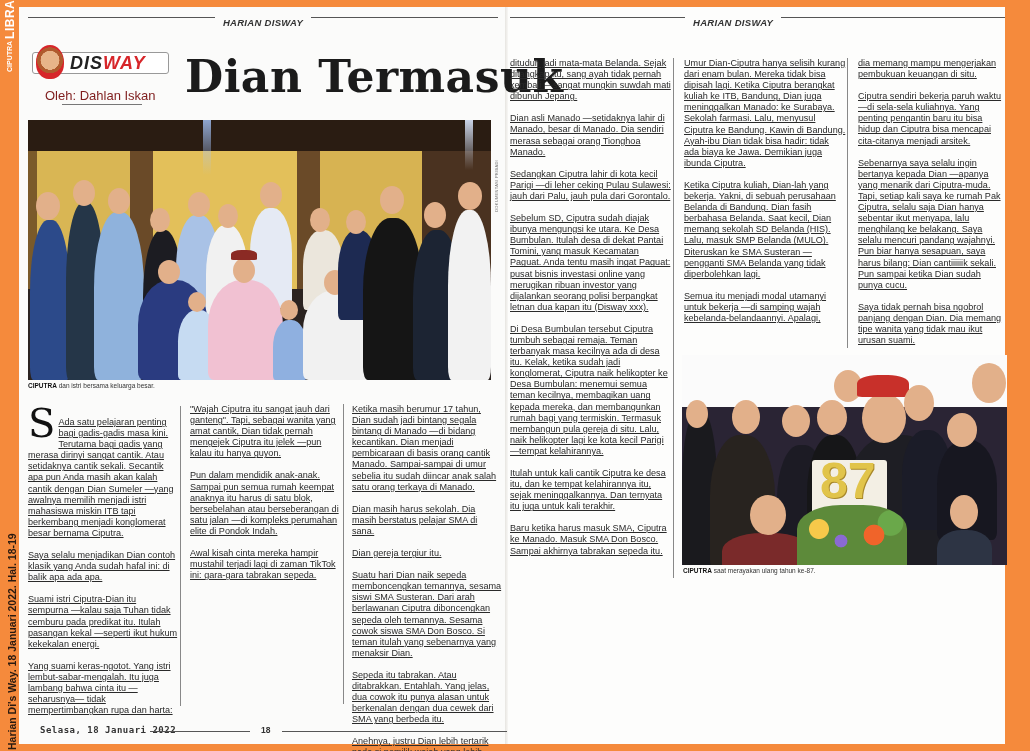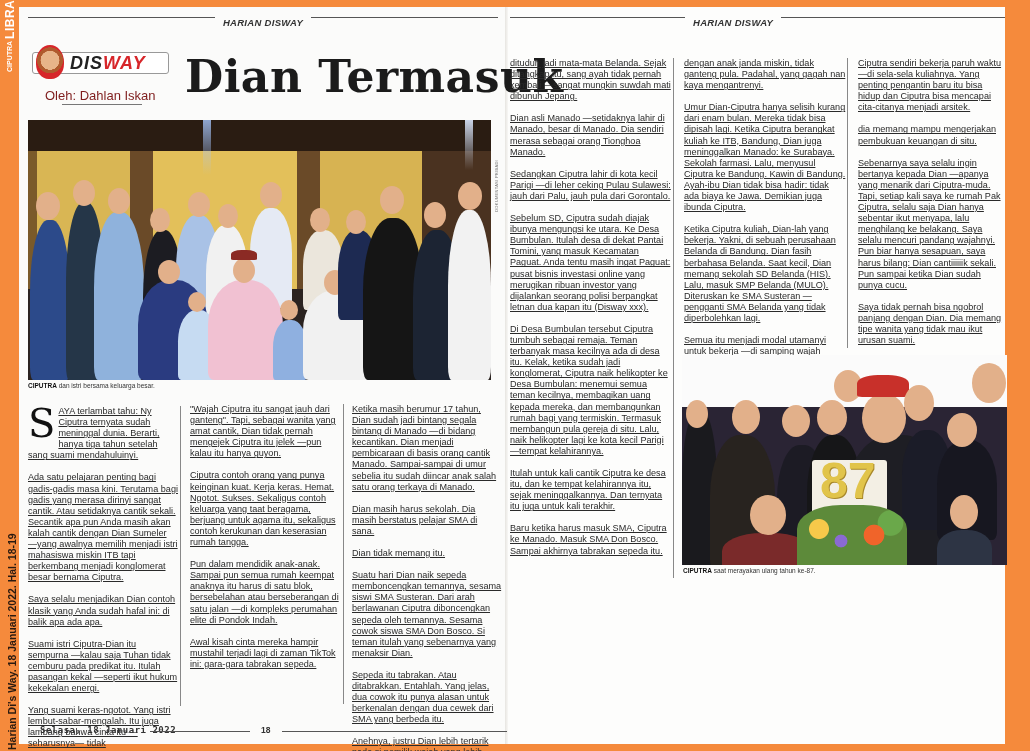"dengan anak janda miskin, tidak" p { html: <p>dengan anak janda miskin, tidak ganteng pula. Padahal, yang gagah nan kaya mengantrenyi.</p> -> none }
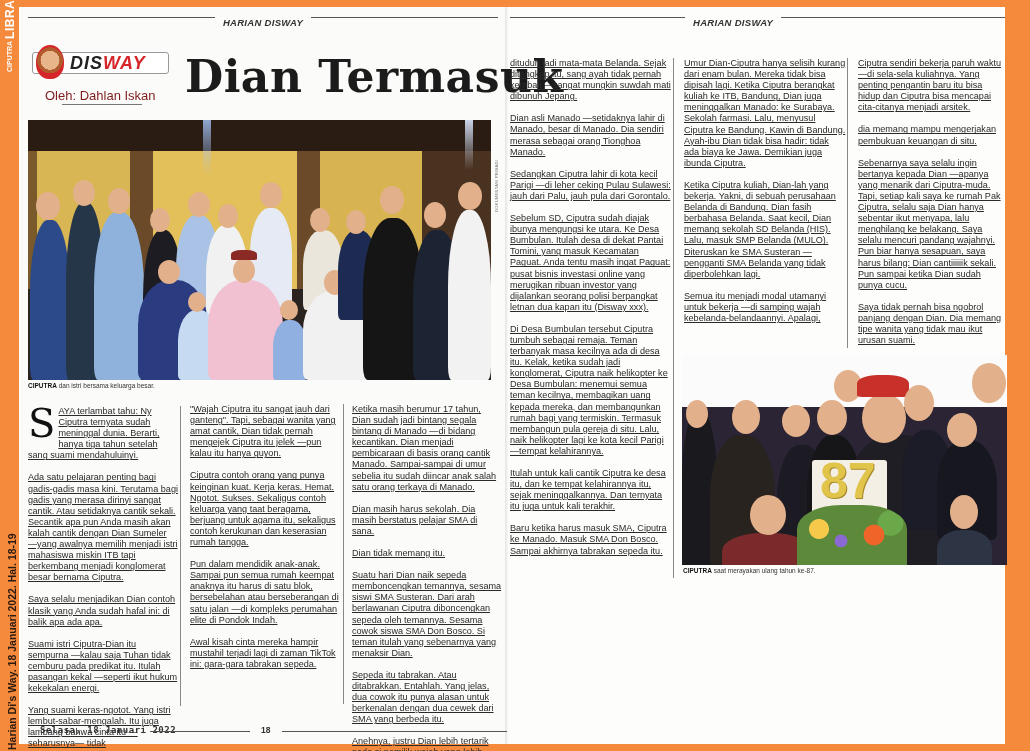"Ciputra sendiri bekerja paruh waktu" p { order: before "dia memang mampu mengerjakan pembukuan" -> after "dia memang mampu mengerjakan pembukuan" }
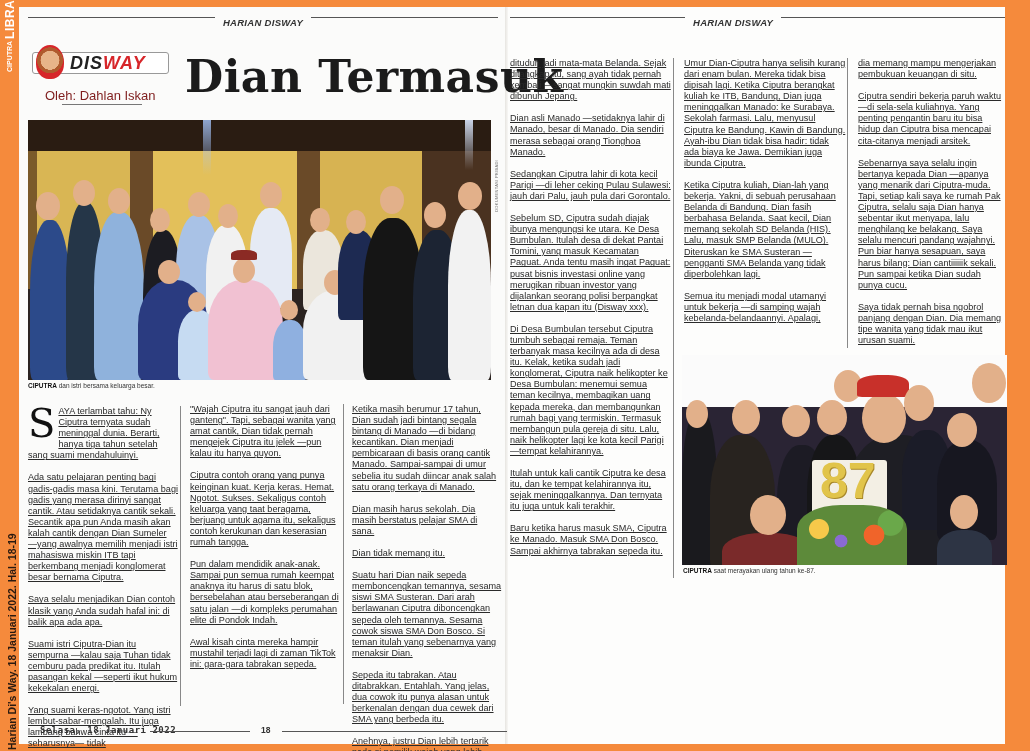"AYA terlambat tahu: Ny Ciputra" span { html: <span>AYA terlambat tahu: Ny Ciputra ternyata sudah meninggal dunia. Berarti, hanya tiga tahun setelah sang suami mendahuluinyi.</span> -> none }
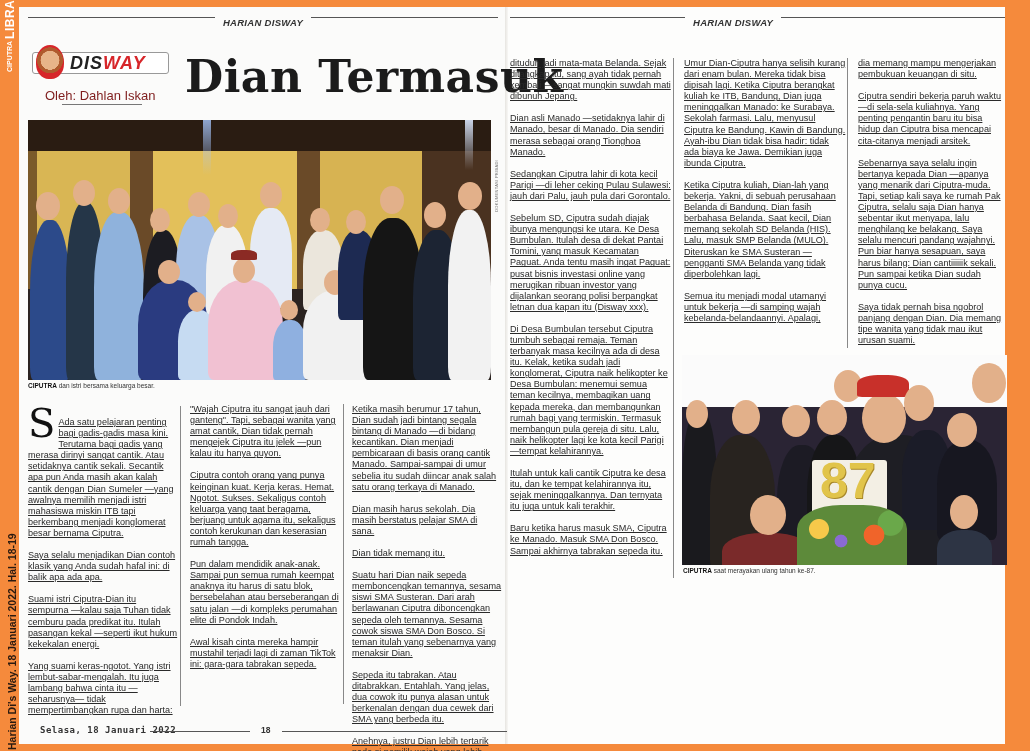"Ciputra contoh orang yang punya" p { html: <p>Ciputra contoh orang yang punya keinginan kuat. Kerja keras. Hemat. Ngotot. Sukses. Sekaligus contoh keluarga yang taat beragama, berjuang untuk agama itu, sekaligus contoh kerukunan dan keserasian rumah tangga.</p> -> none }
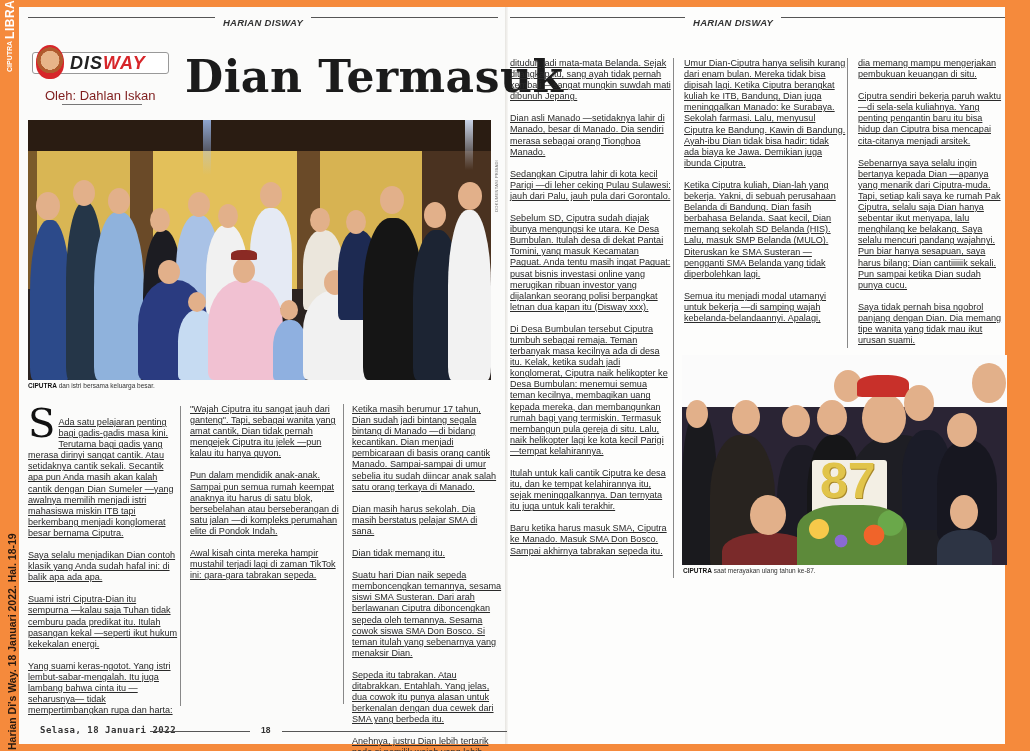"Dian tidak memang itu." p { text: tidak memang -> gereja tergiur }
